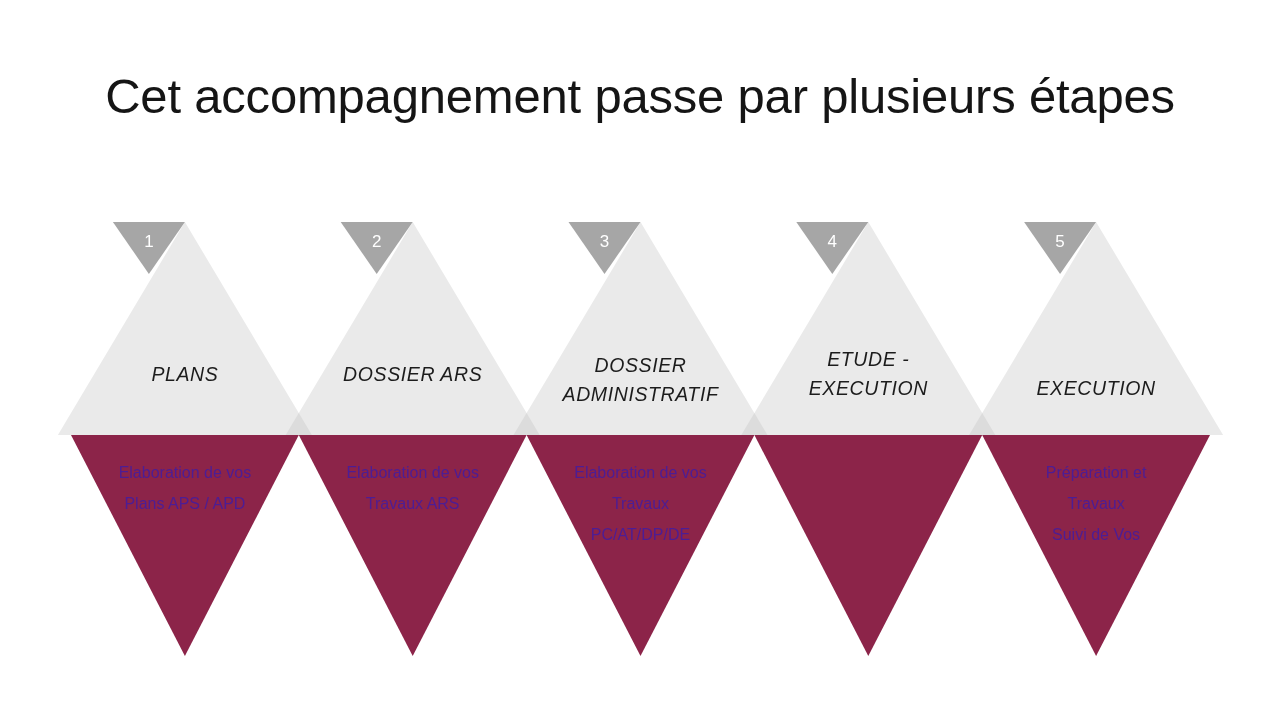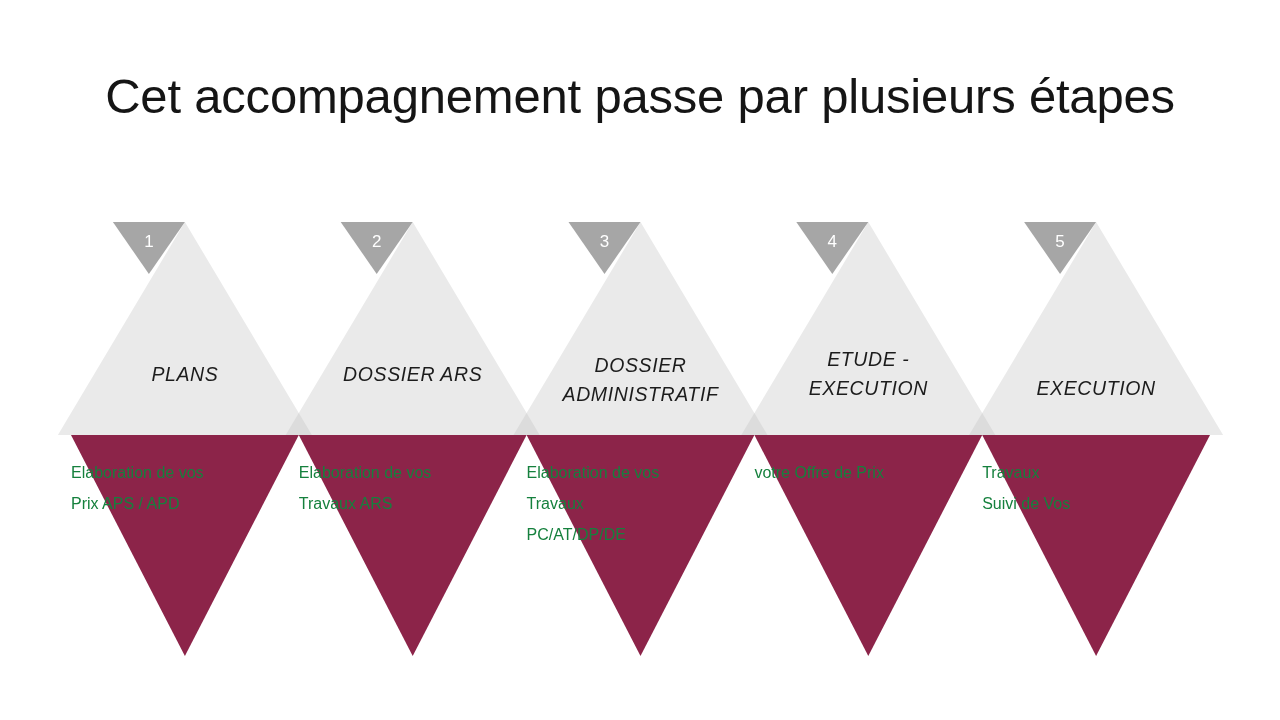"Elaboration de vos" .step-desc { color: #15803d -> #4c1d95; text-align: left -> center }
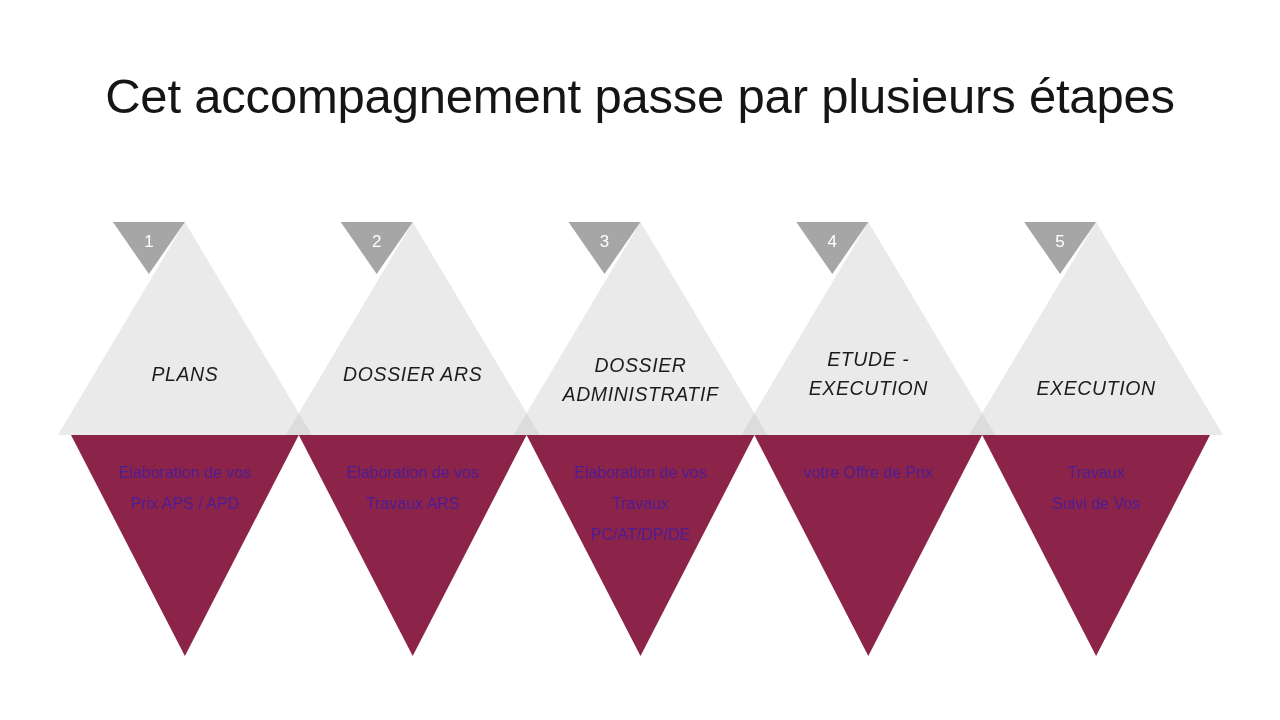"votre Offre de Prix" div { html: <div>votre Offre de Prix</div> -> none }
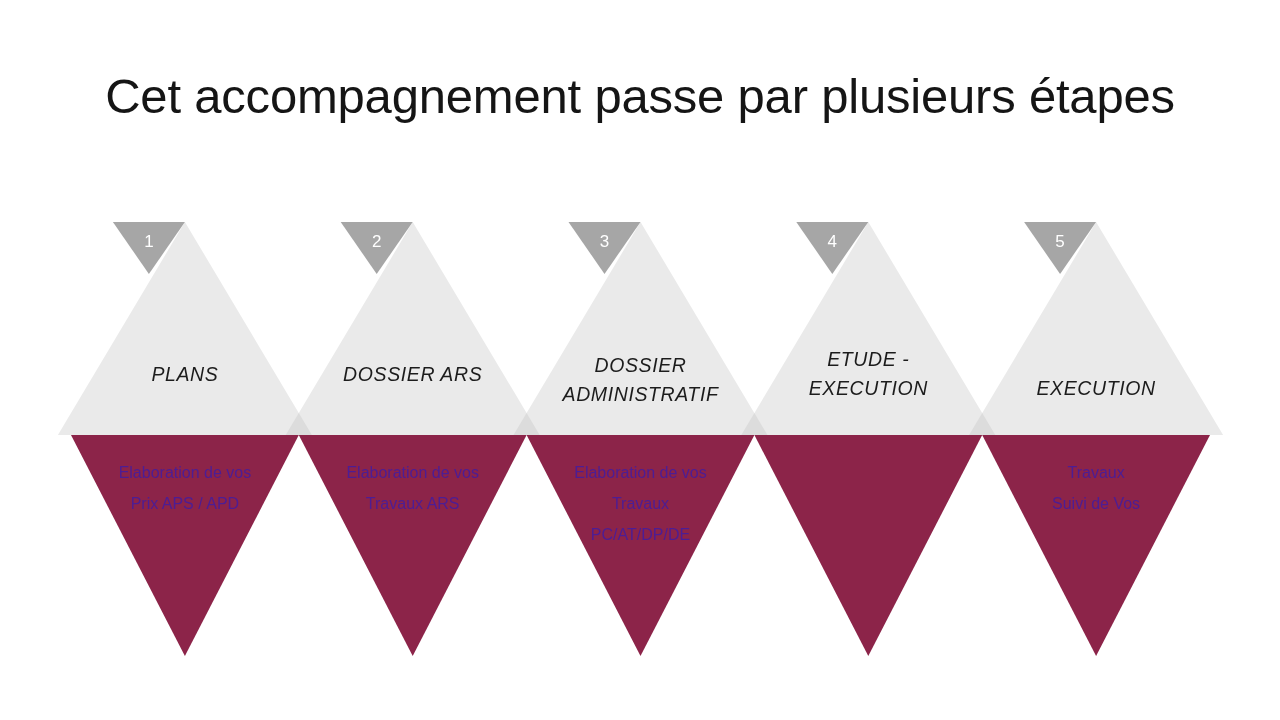"Préparation et" div { html: none -> <div>Préparation et</div> }
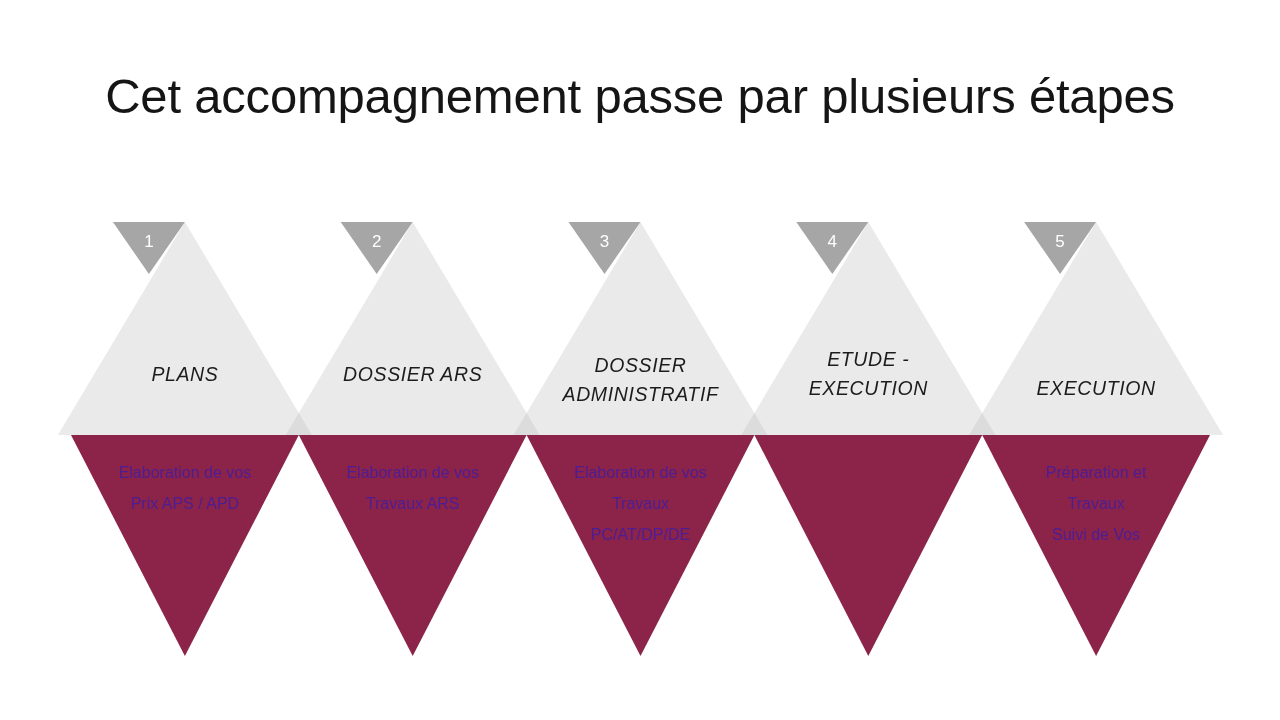"Prix APS / APD" div { text: Prix -> Plans }
